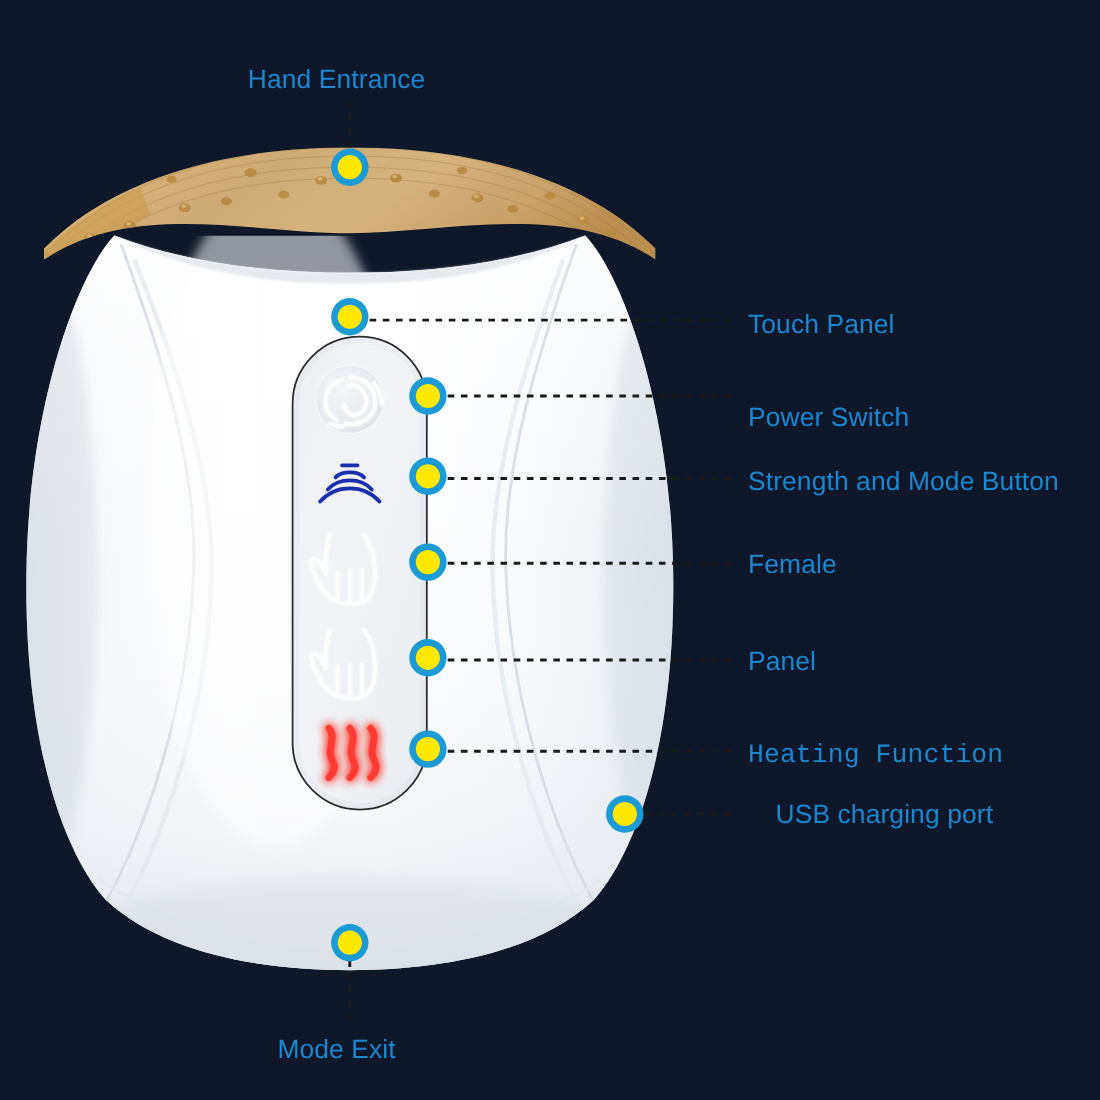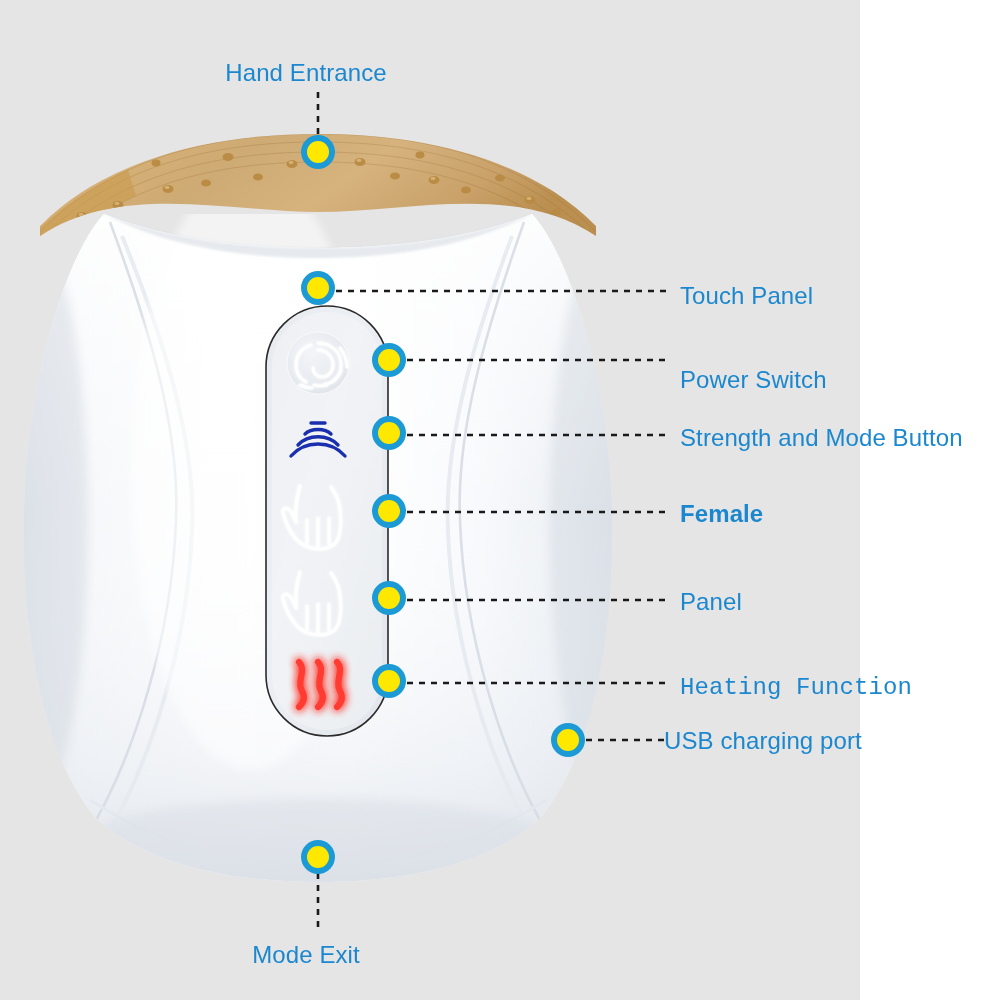"Hand Entrance" #stage { background: #e5e5e5 -> #0f172a; width: 860px -> 1000px }
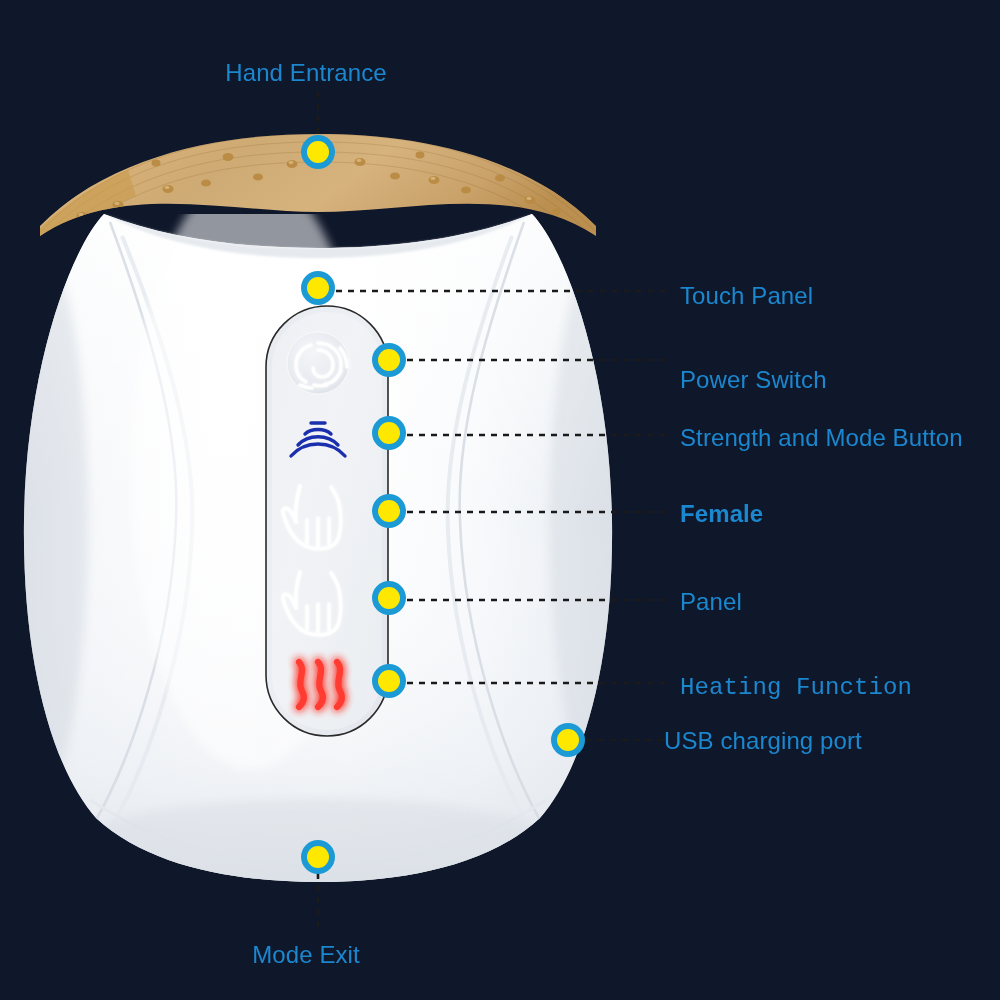"Female" div.callout-label { font-weight: bold -> none }
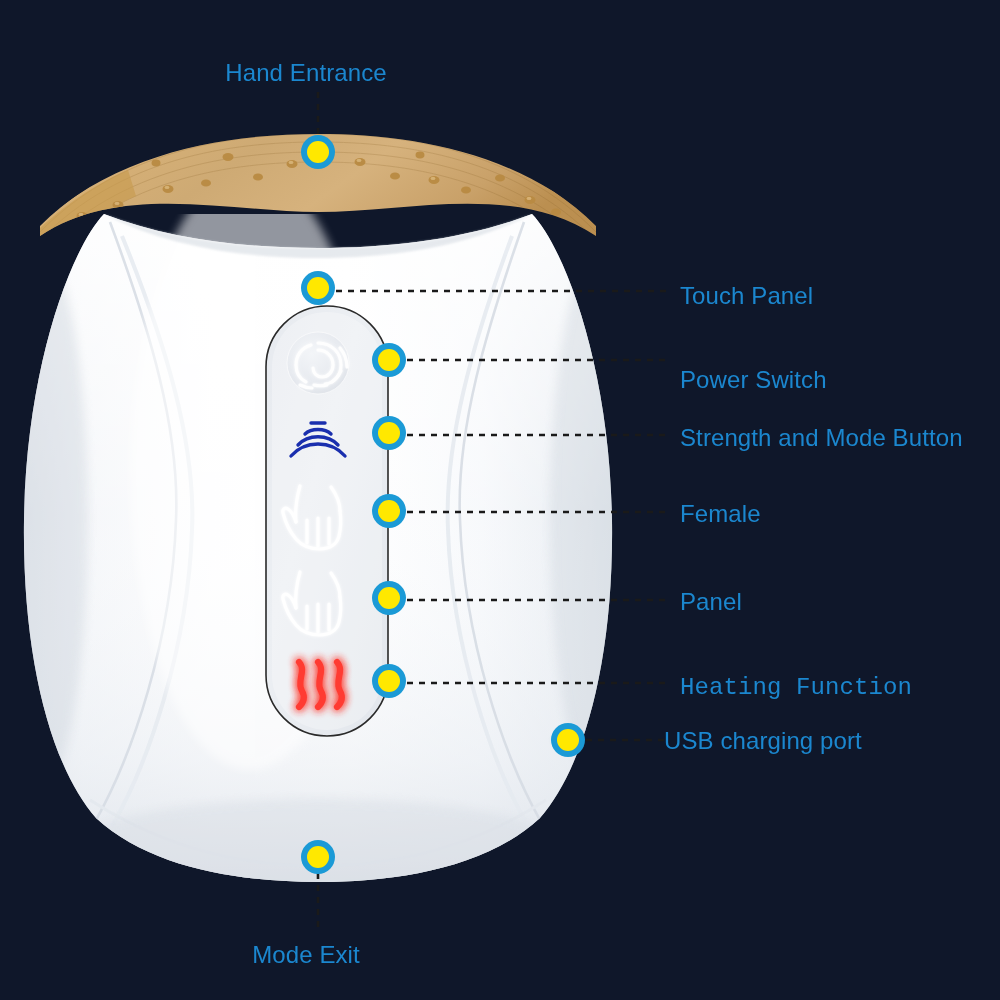"USB charging port" div.callout-label { left: 664px -> 705px }
